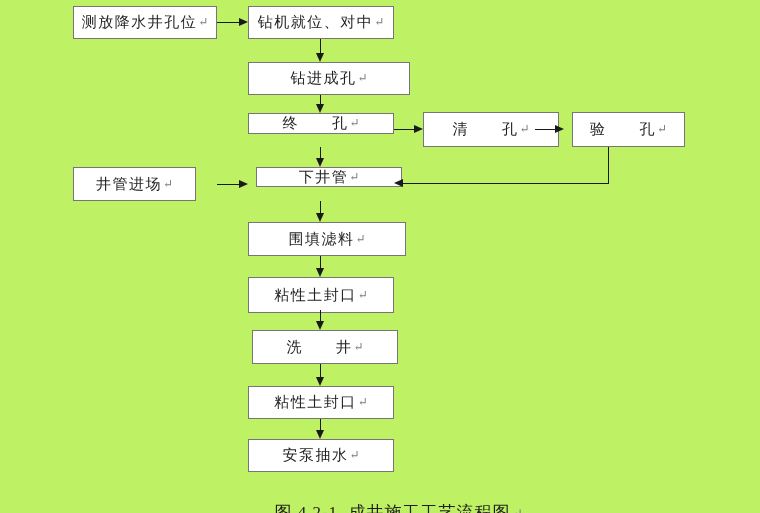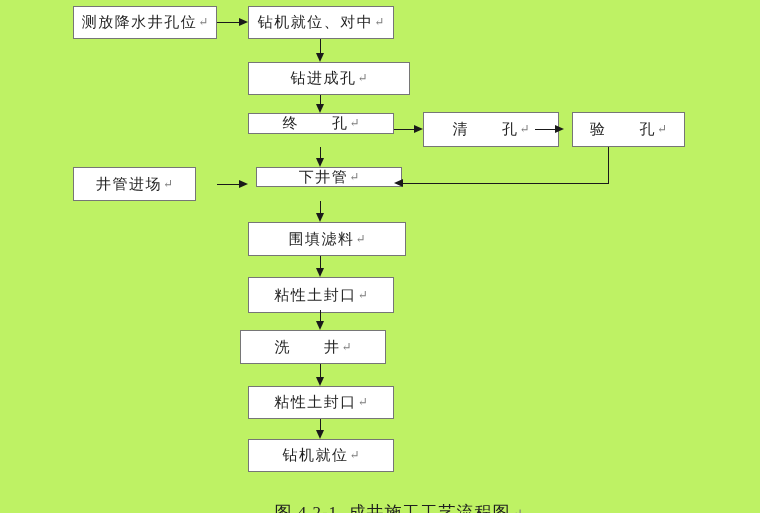"洗 井" div.box { left: 240px -> 252px }
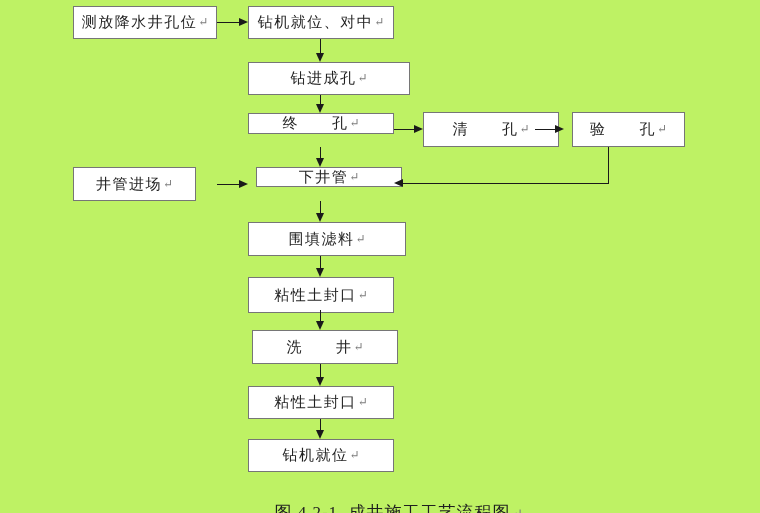"钻机就位" span.lbl { text: 钻机就位 -> 安泵抽水 }
